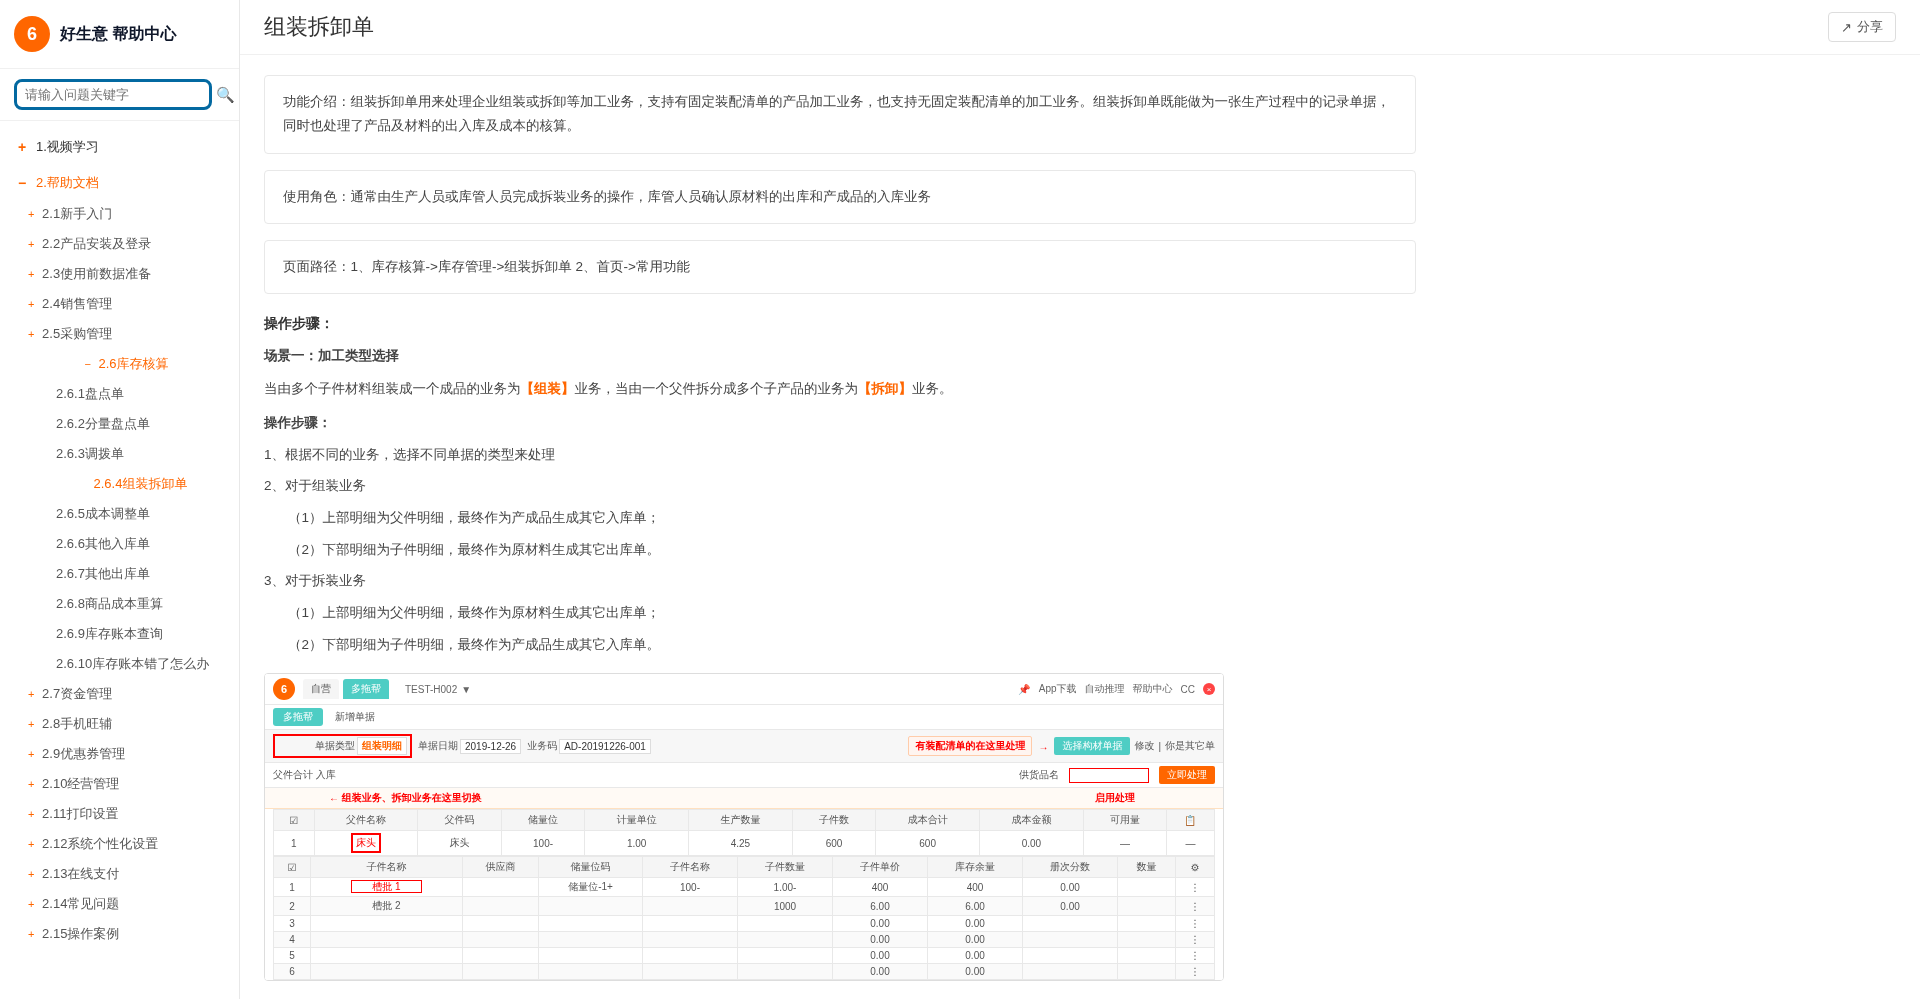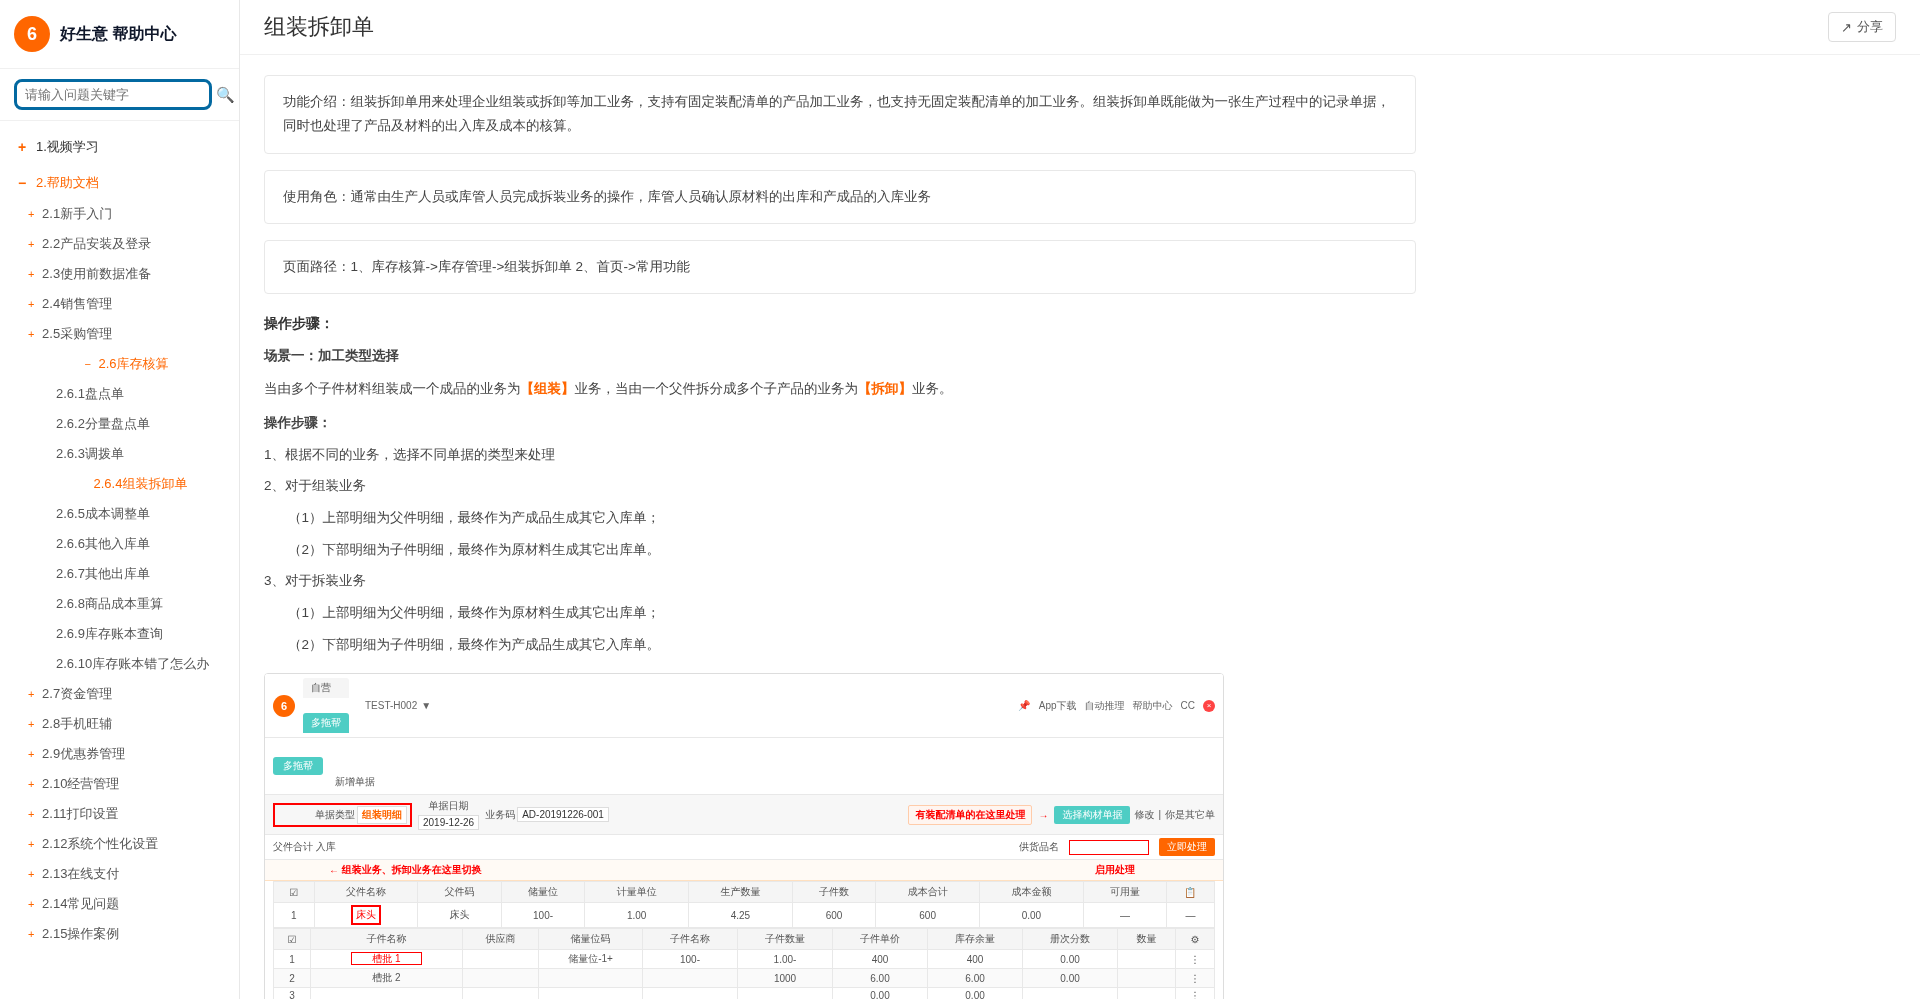"自营" .mock-nav-tabs { flex-direction: column -> none; gap: 15px -> 4px }
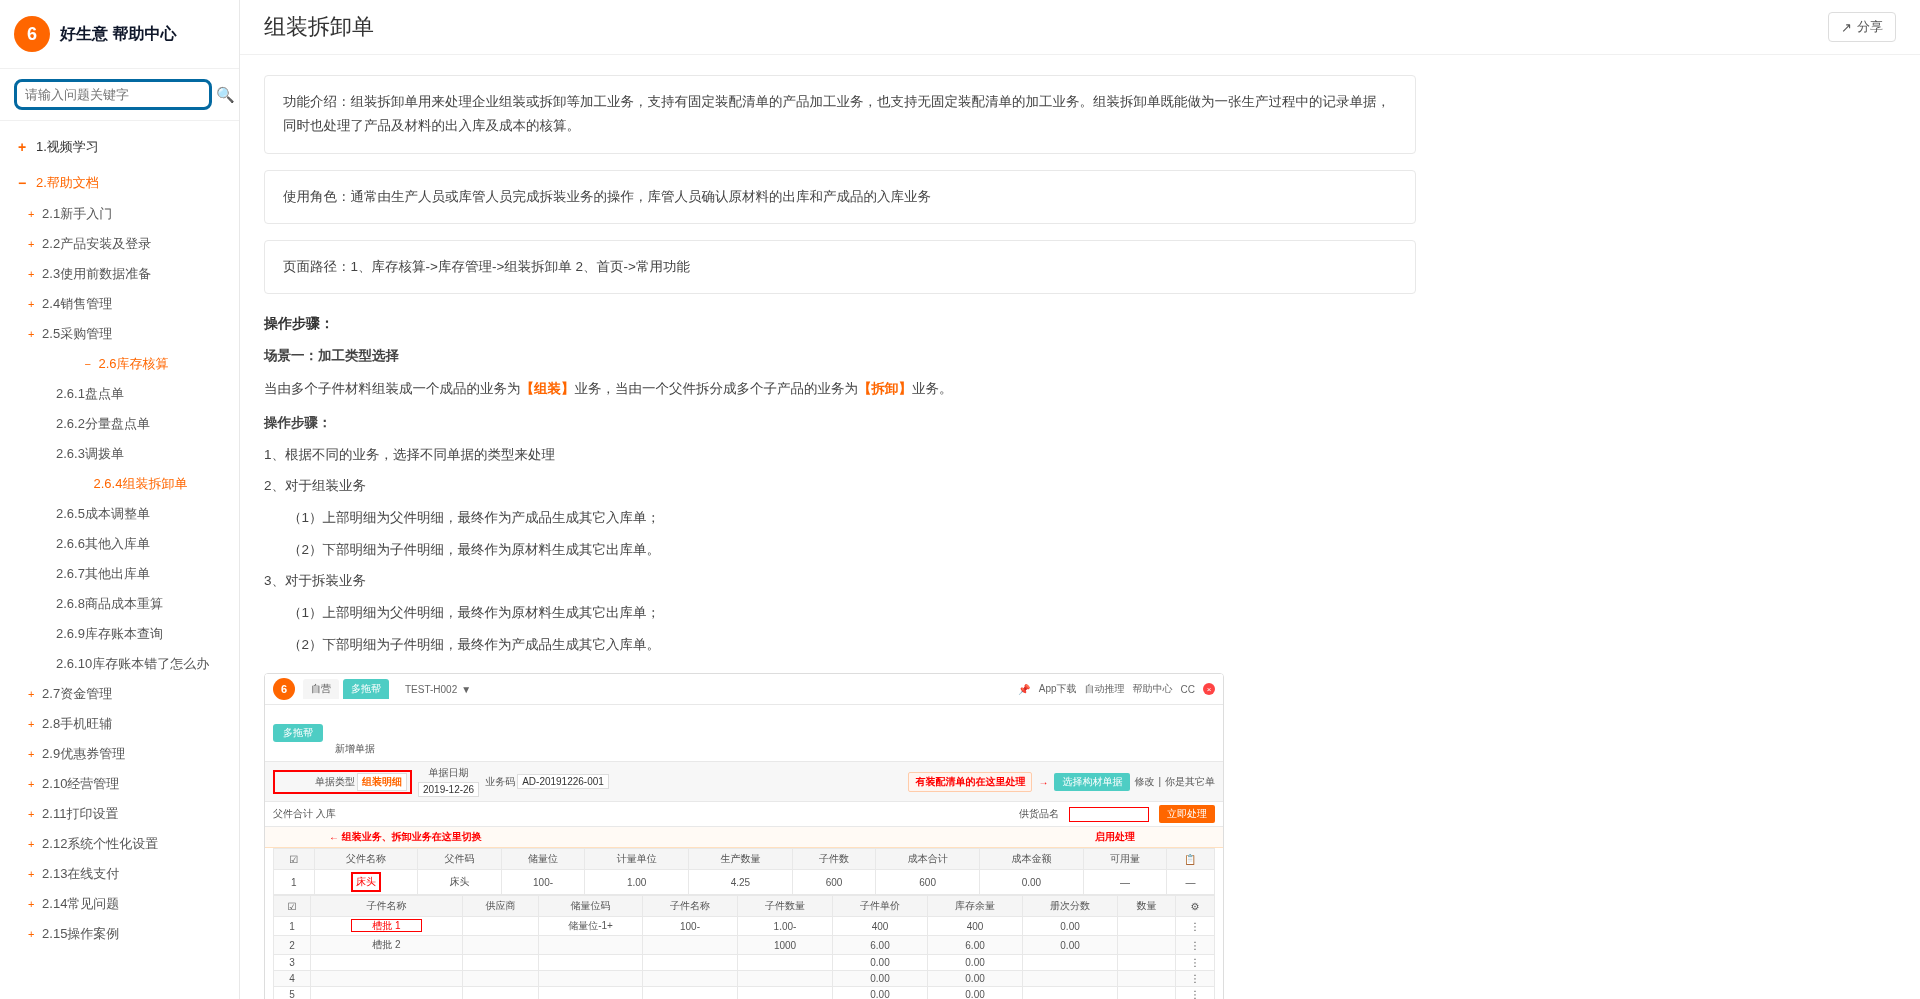"新增单据" div { margin-top: 32px -> none }
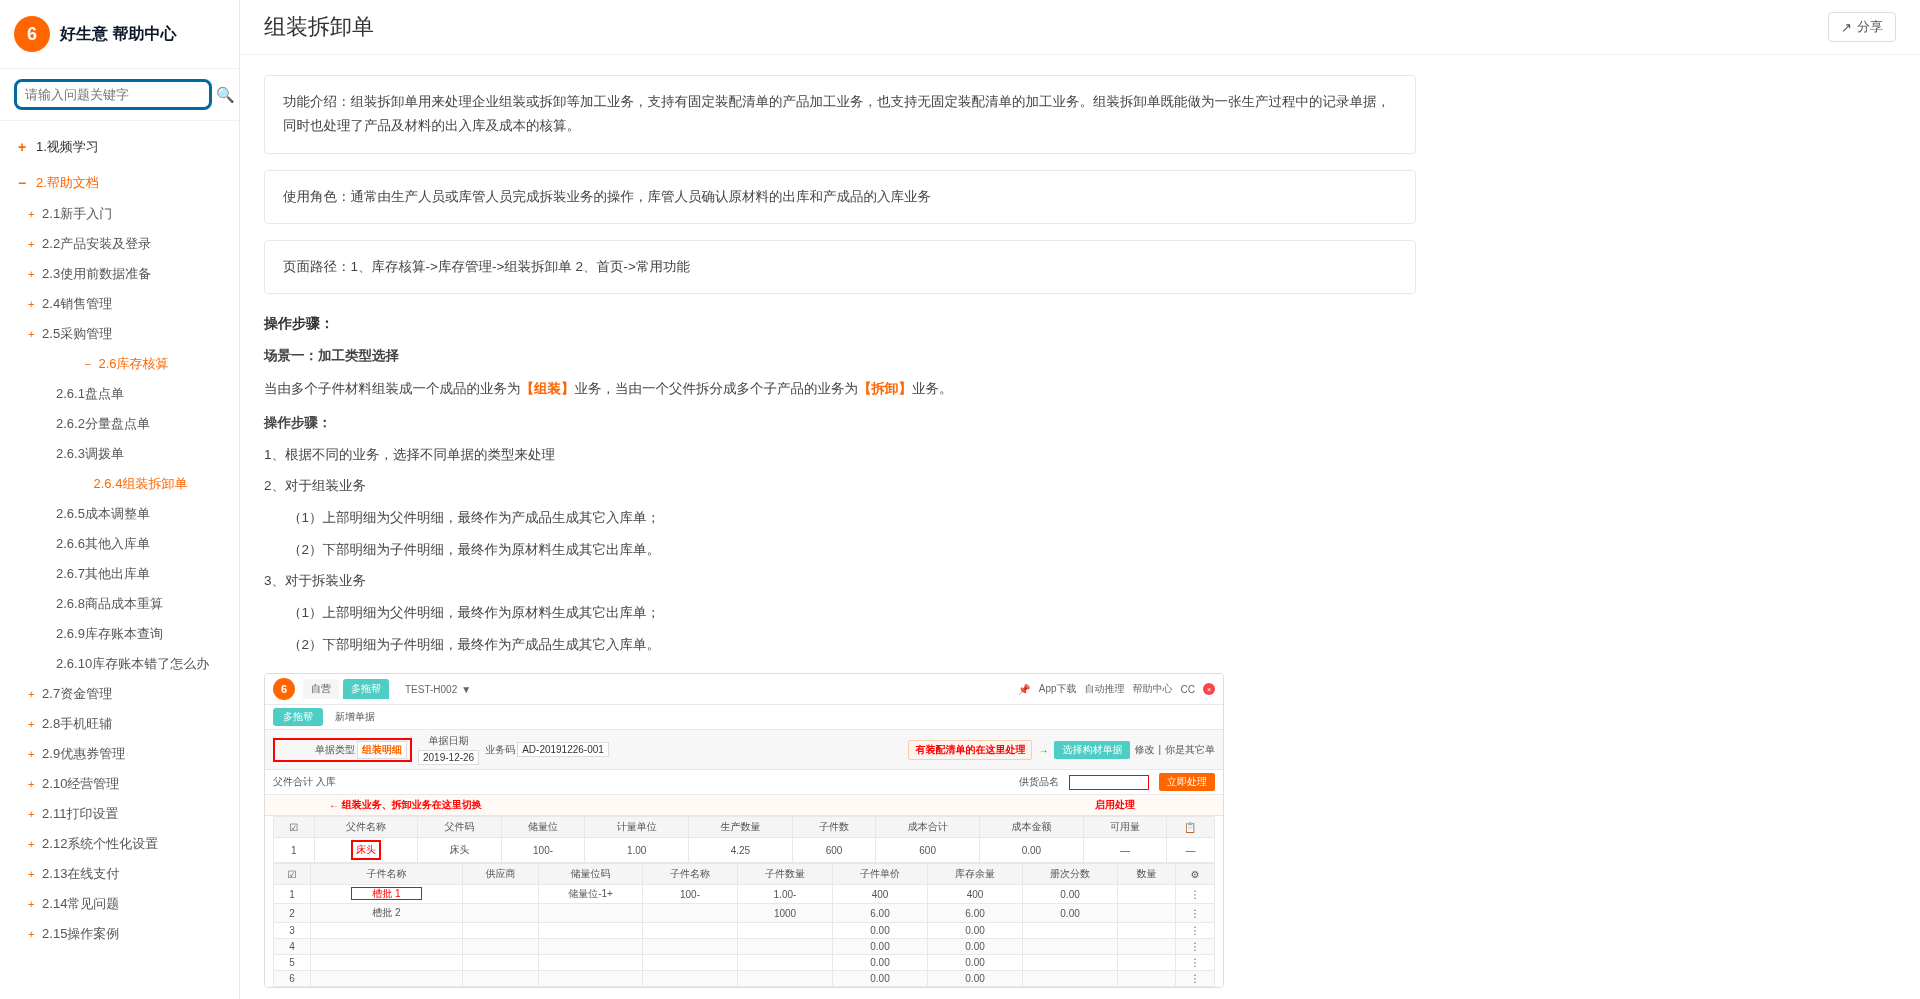"单据日期" div { flex-direction: column -> none }
